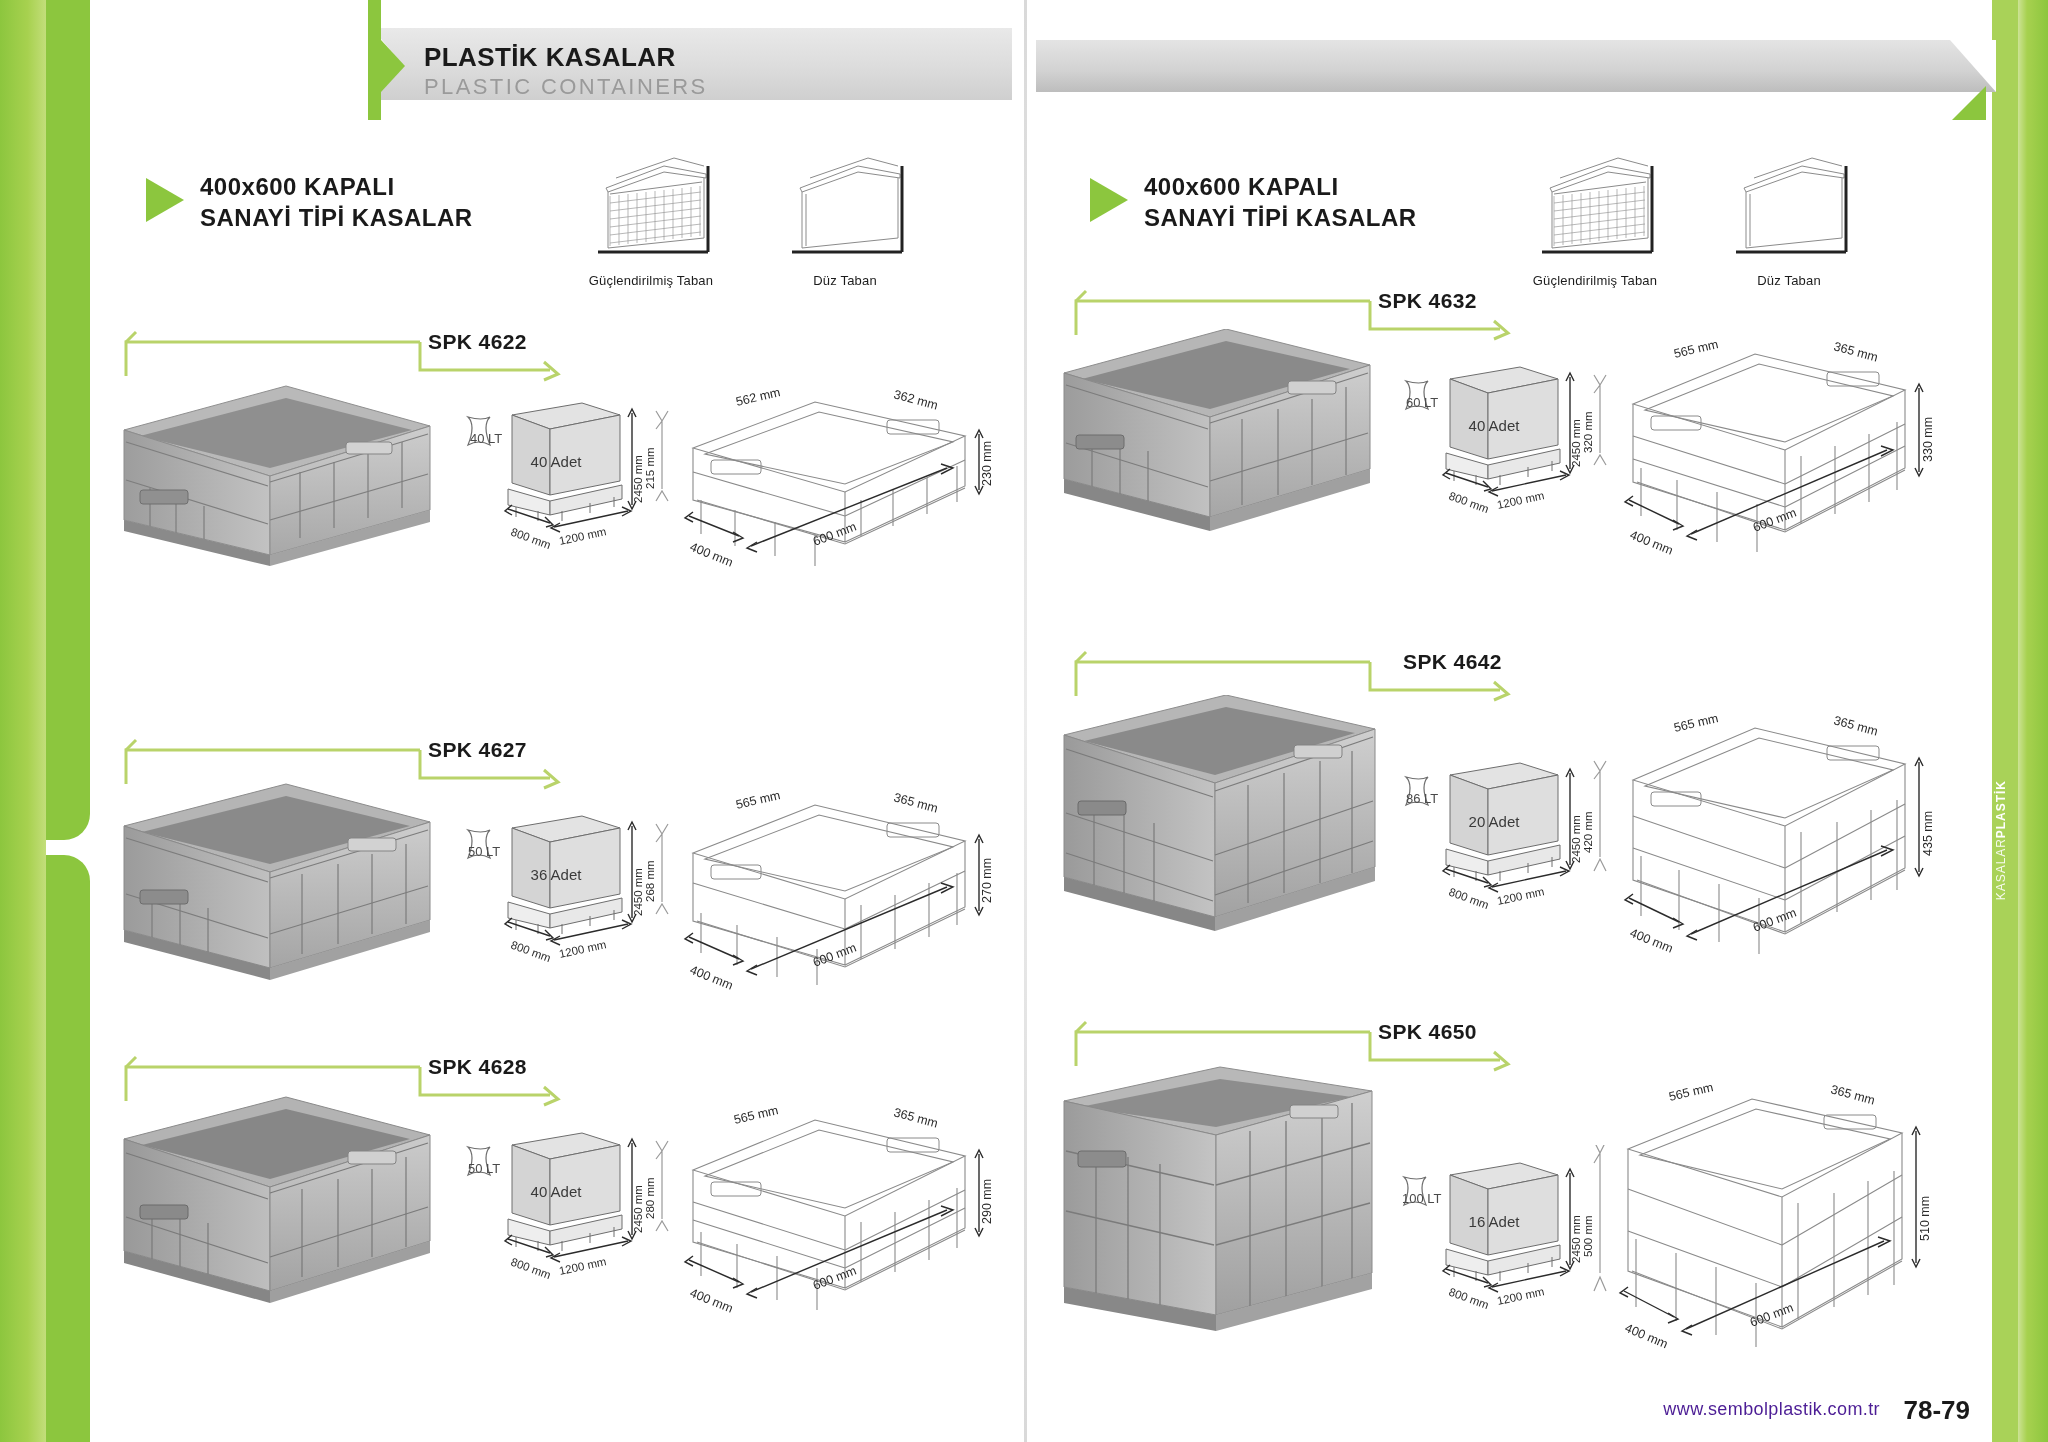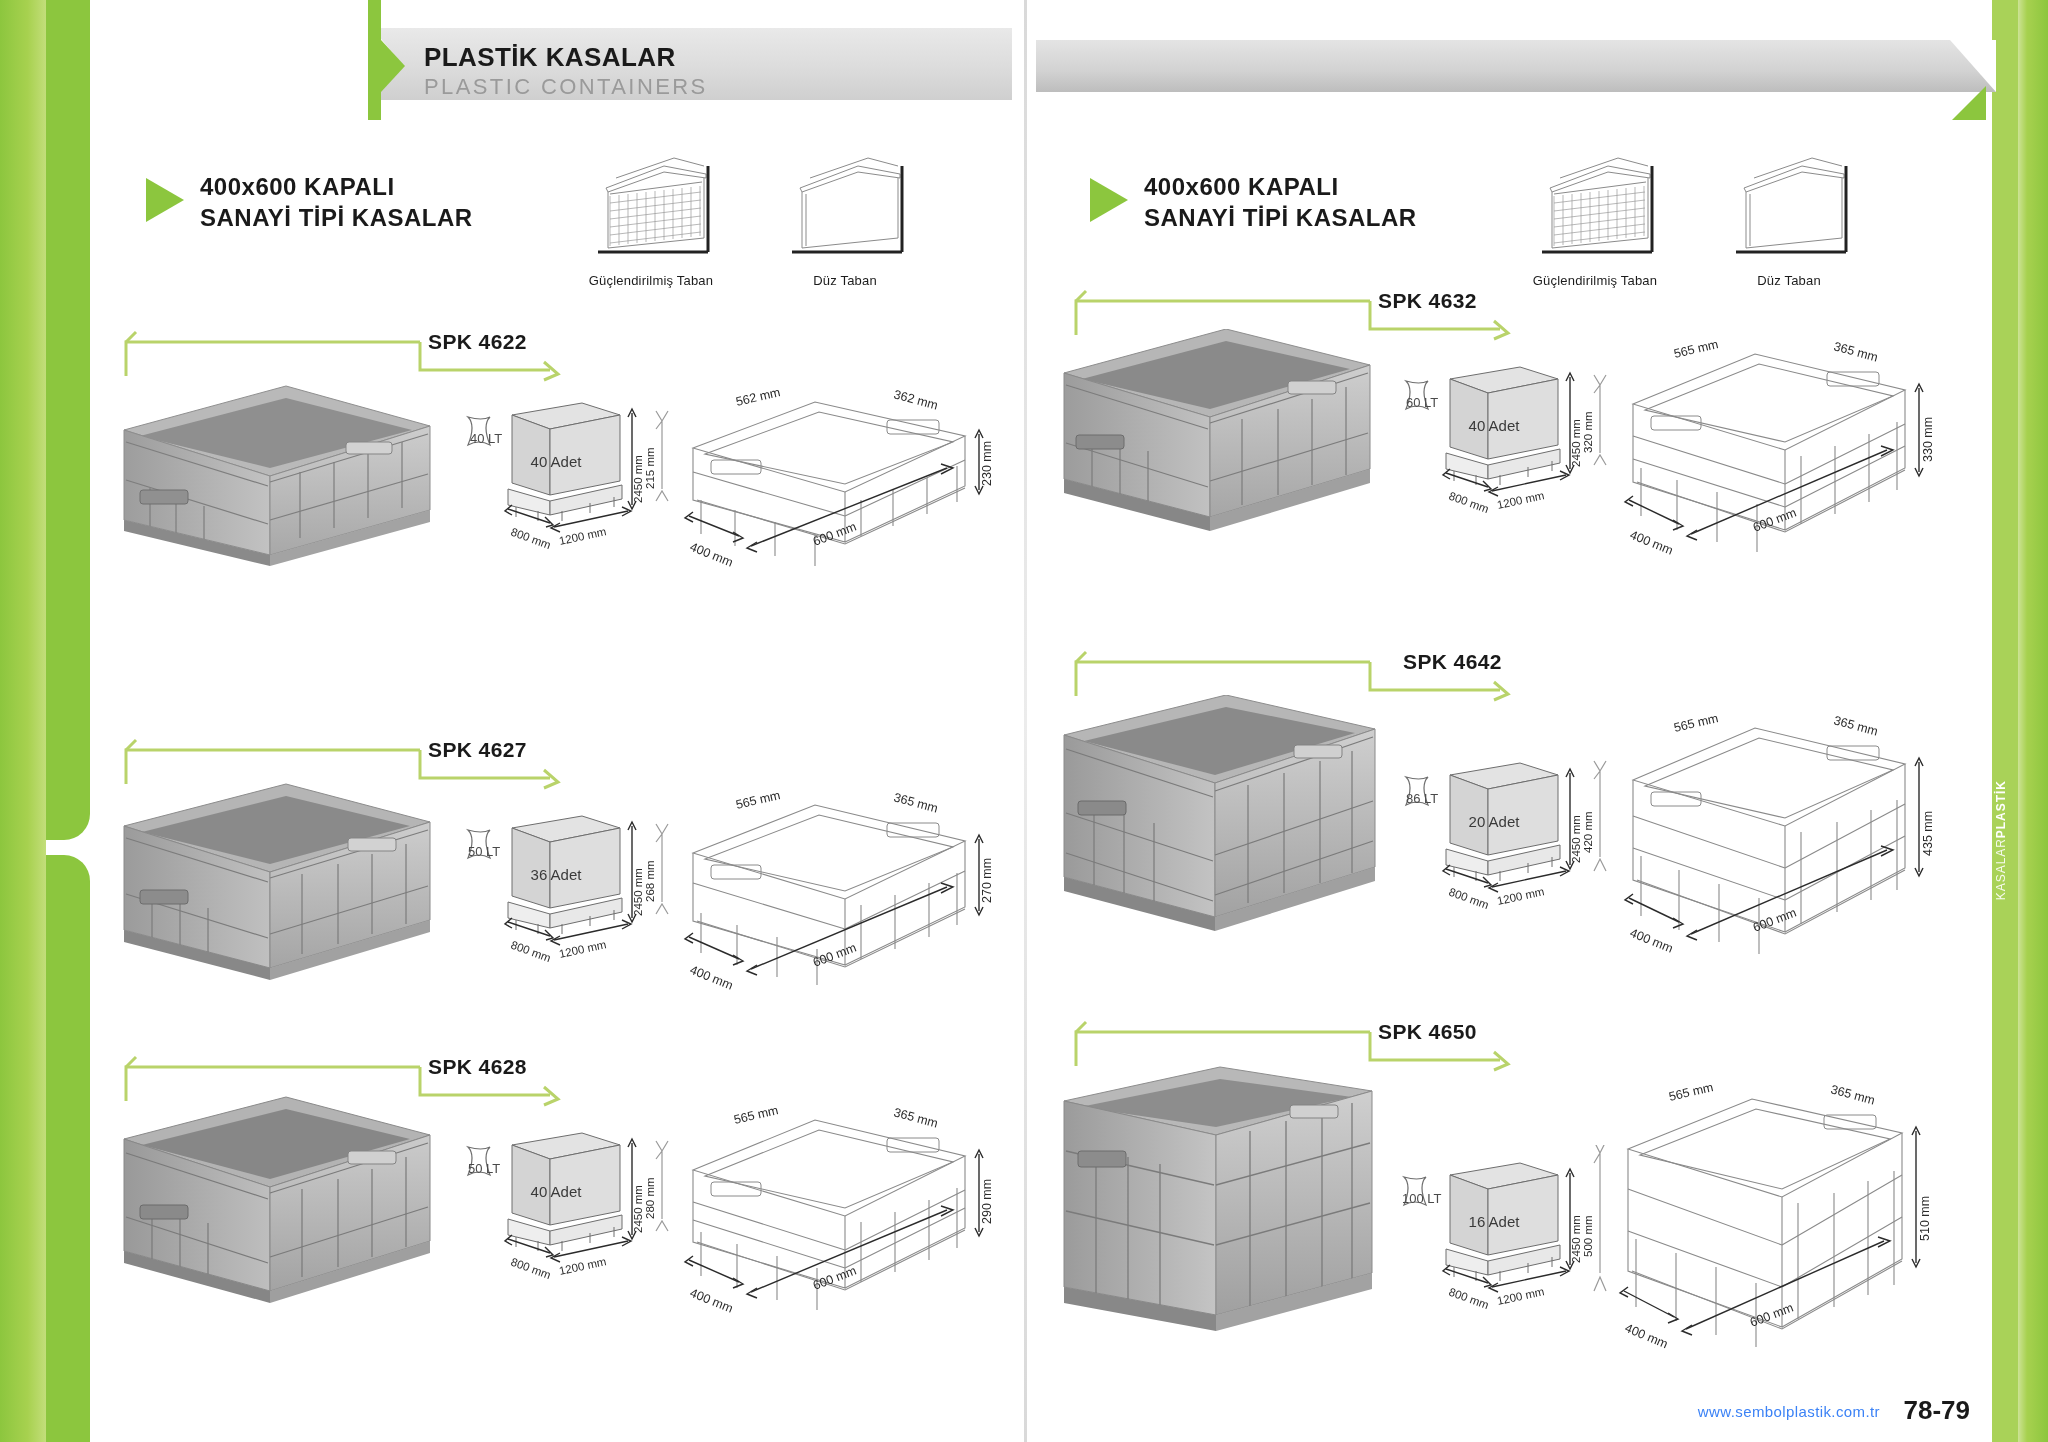"www.sembolplastik.com.tr" .footer-url { color: #3b82f6 -> #4c1d95; font-size: 15px -> 18px }
